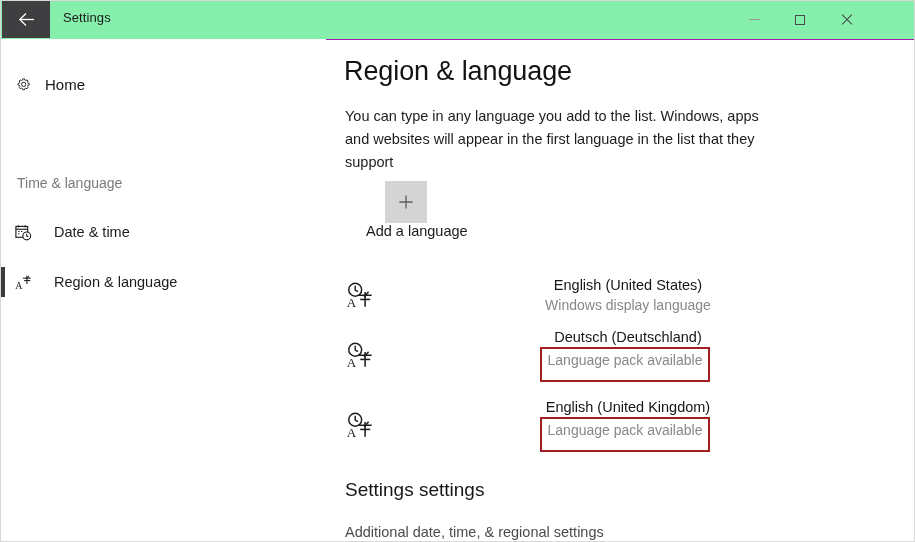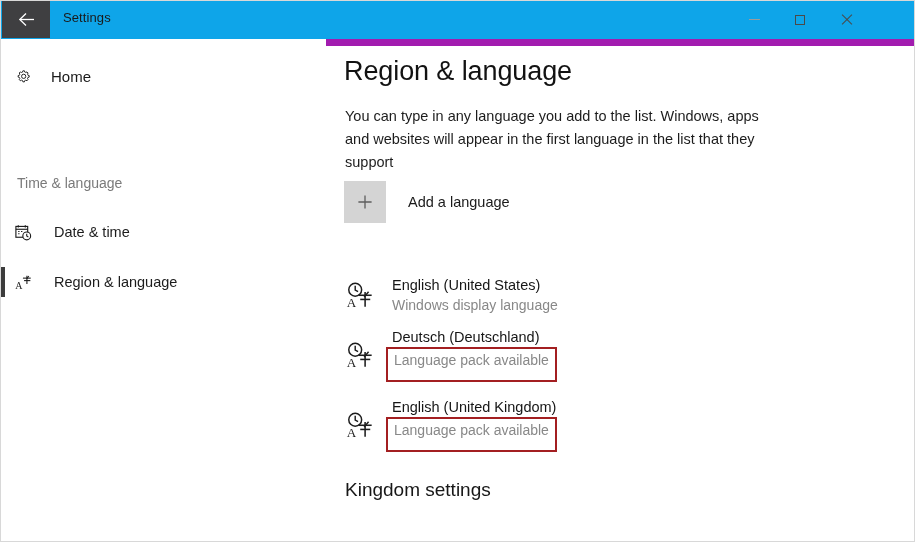"Settings" #titlebar { background: #0ea5e9 -> #86efac; border-bottom: 7px solid #a21caf -> 1px solid #a21caf }
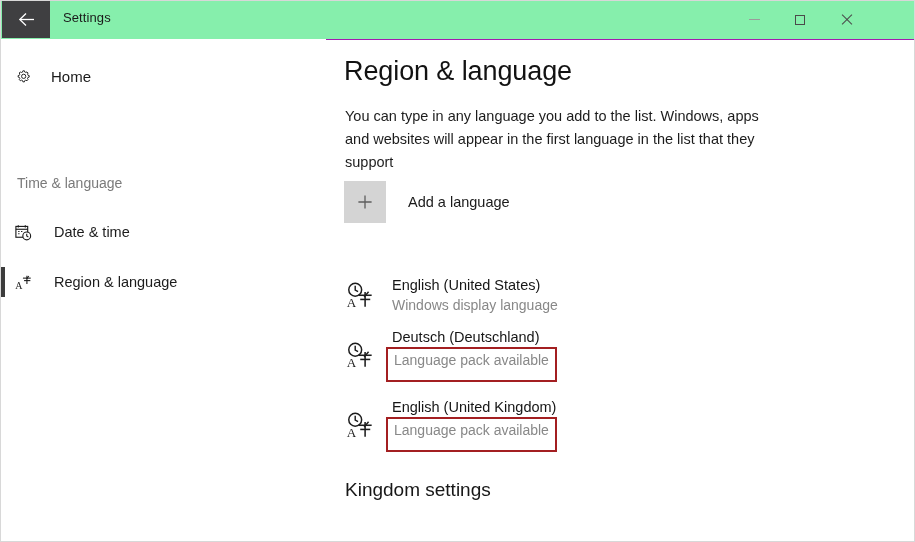"Home" #home-row { align-items: center -> flex-end; gap: 6px -> none }
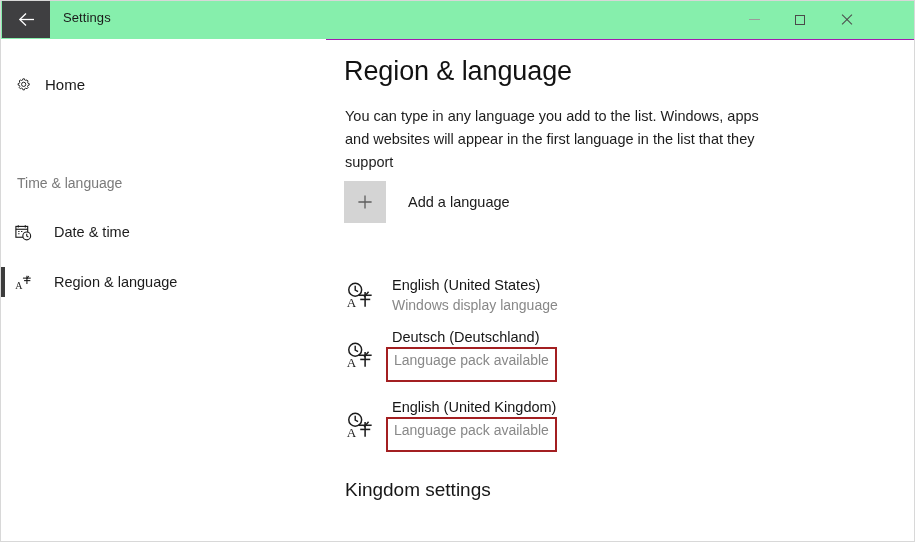"Add a language" #add-language-row { flex-direction: none -> column }
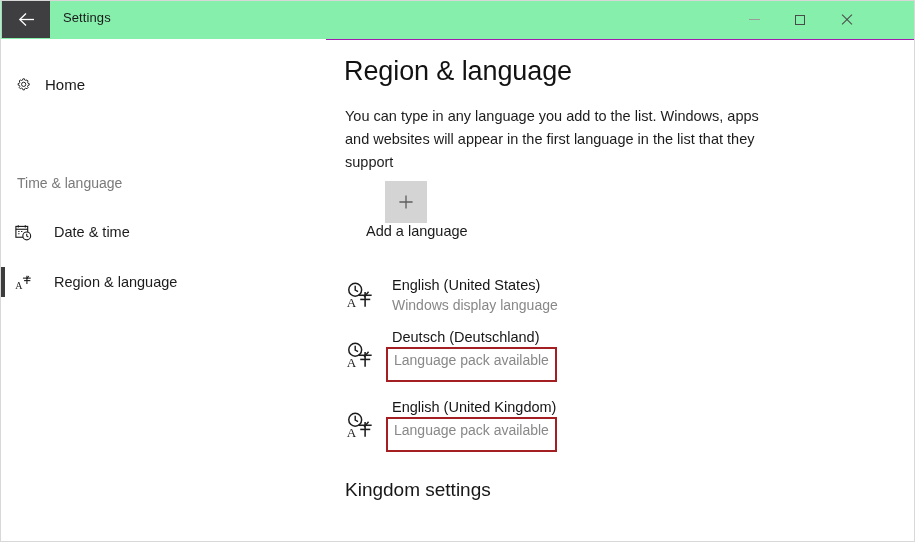"English (United States)" .lang-texts { text-align: none -> center }
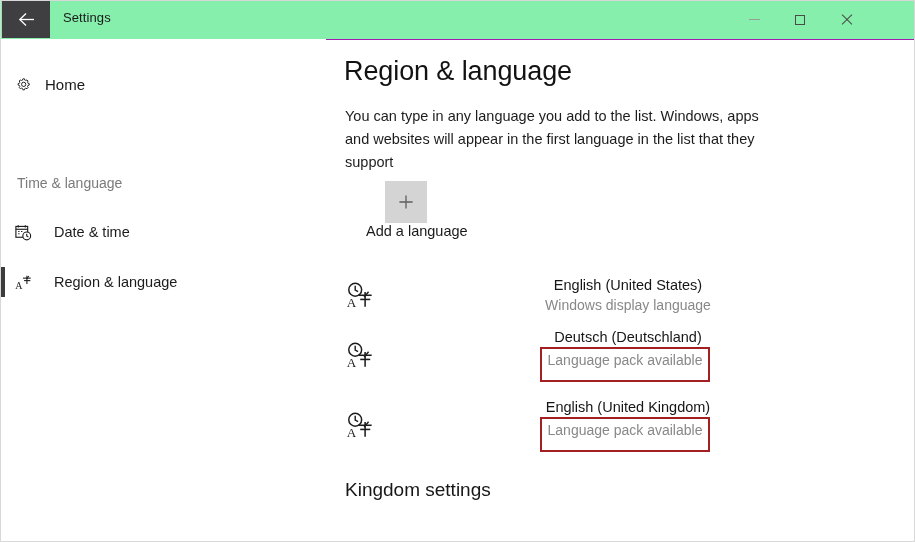"Kingdom settings" div { text: Kingdom -> Settings }
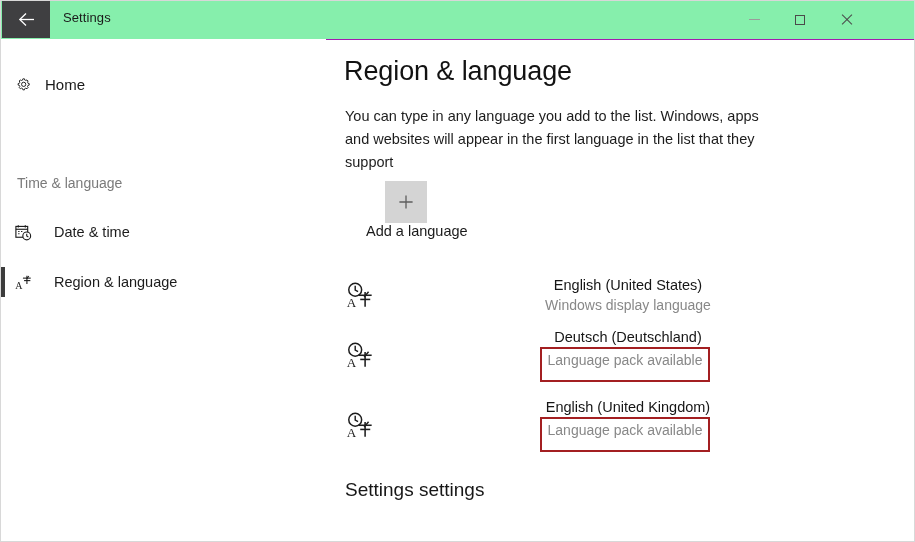"Additional date, time, & regional" div { html: none -> <div>Additional date, time, &amp; regional settings</div> }
